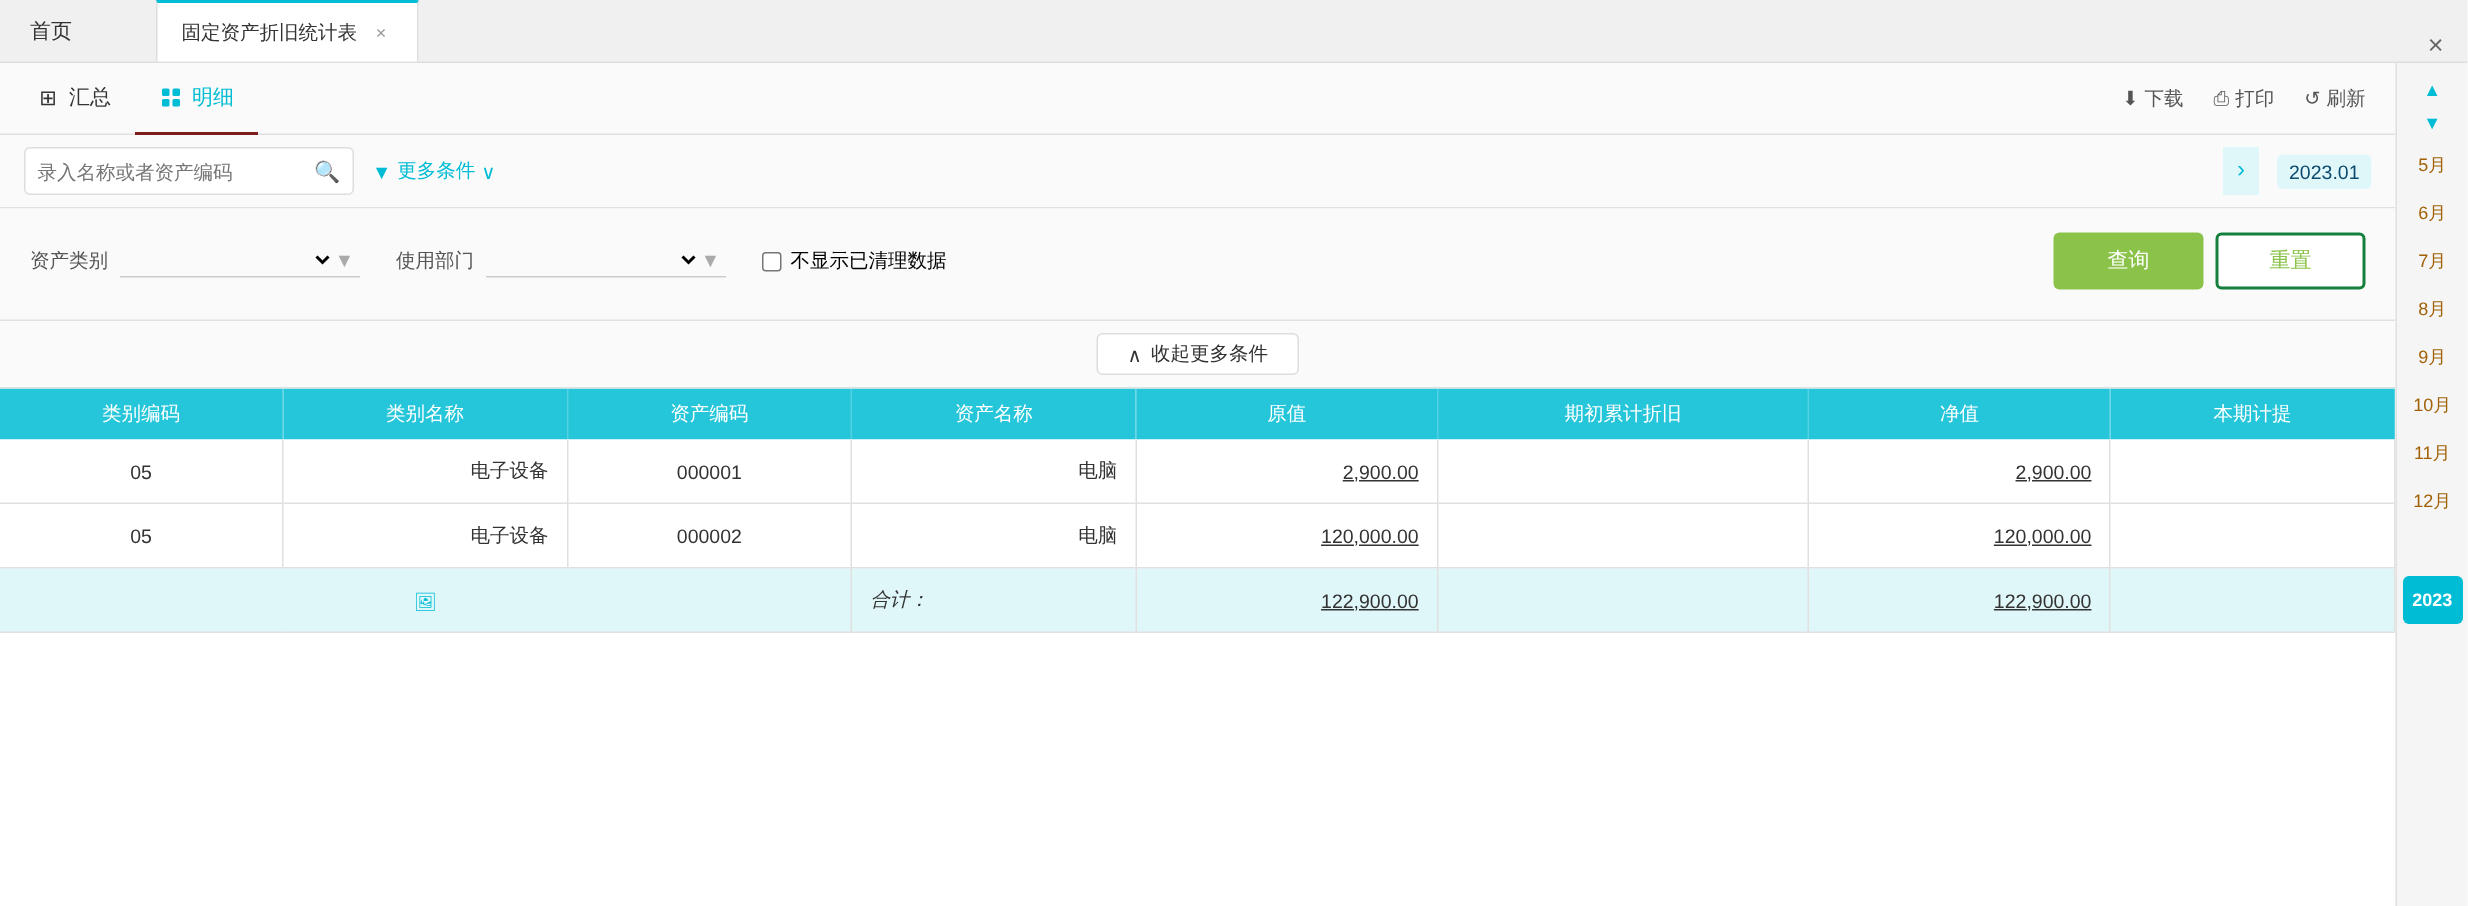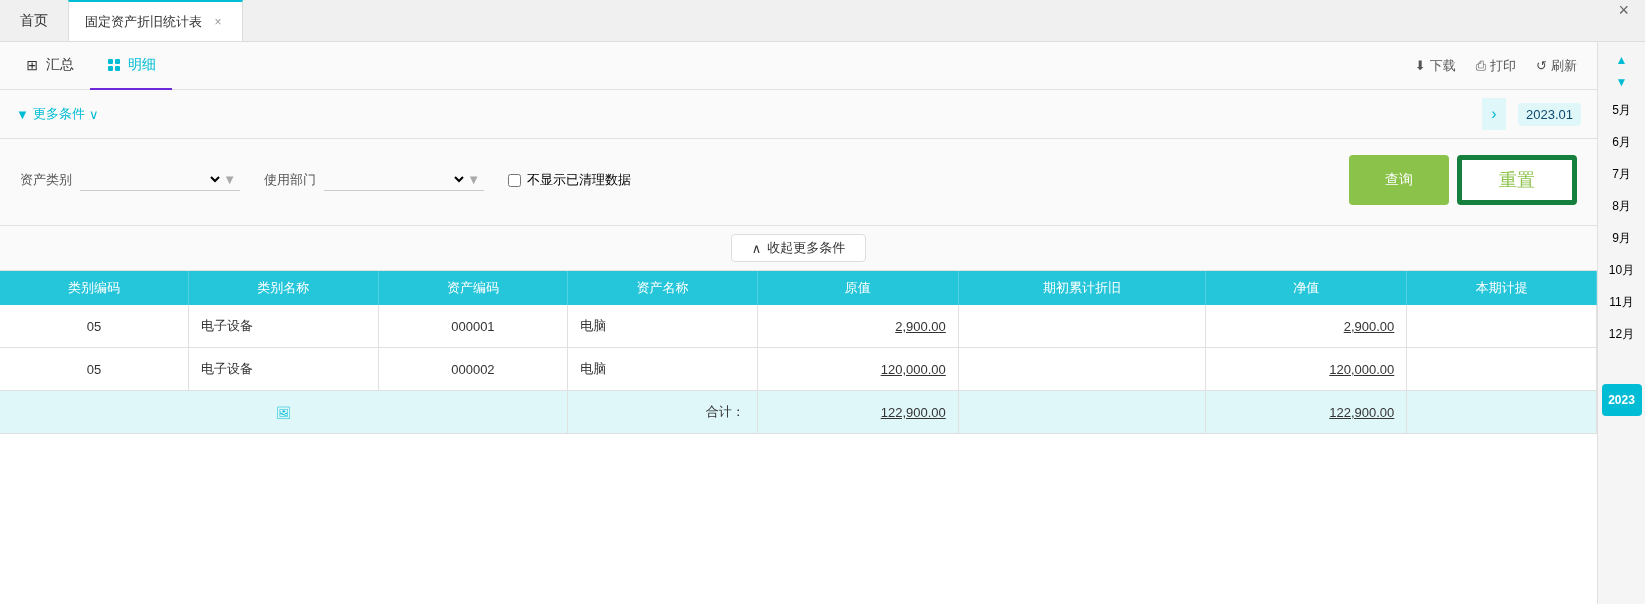"首页" .tab-bar { align-items: flex-start -> flex-end; gap: none -> 36px }
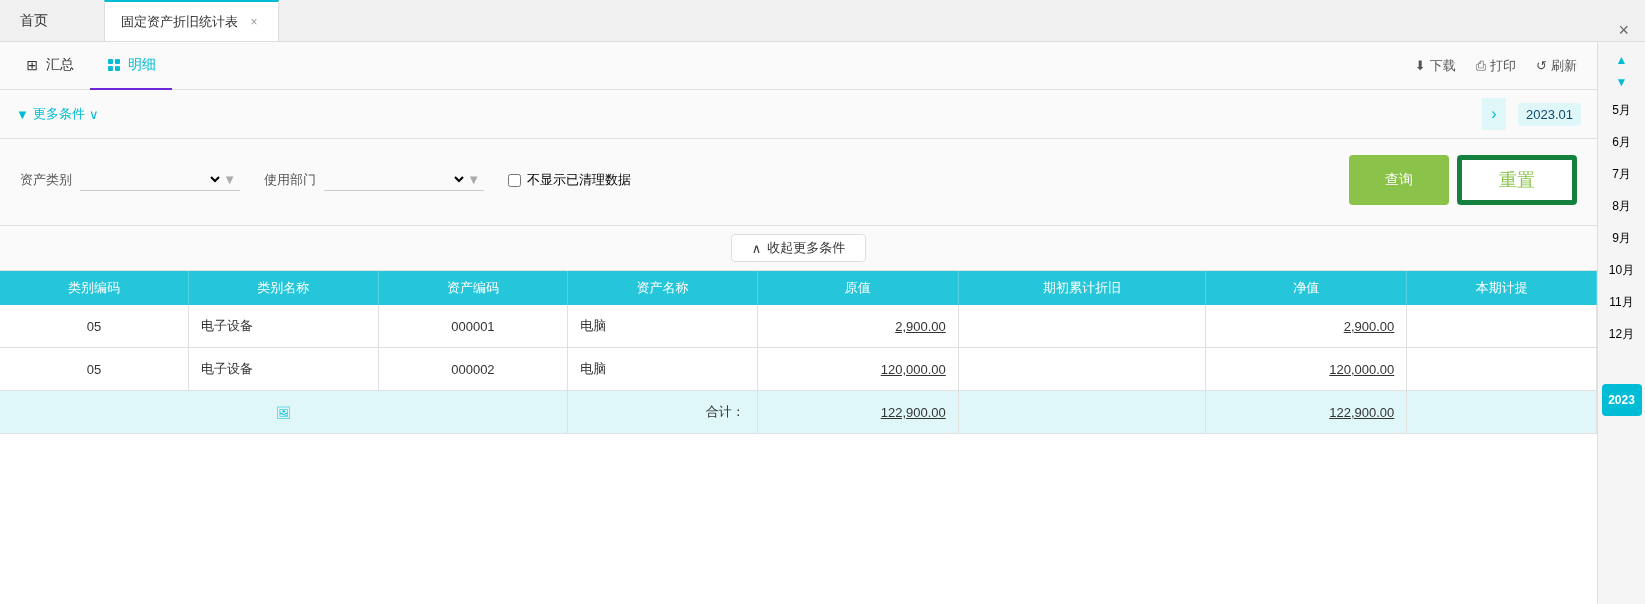"明细" .sub-tab.active { border-bottom: 2px solid #6d28d9 -> 2px solid #7f1d1d }
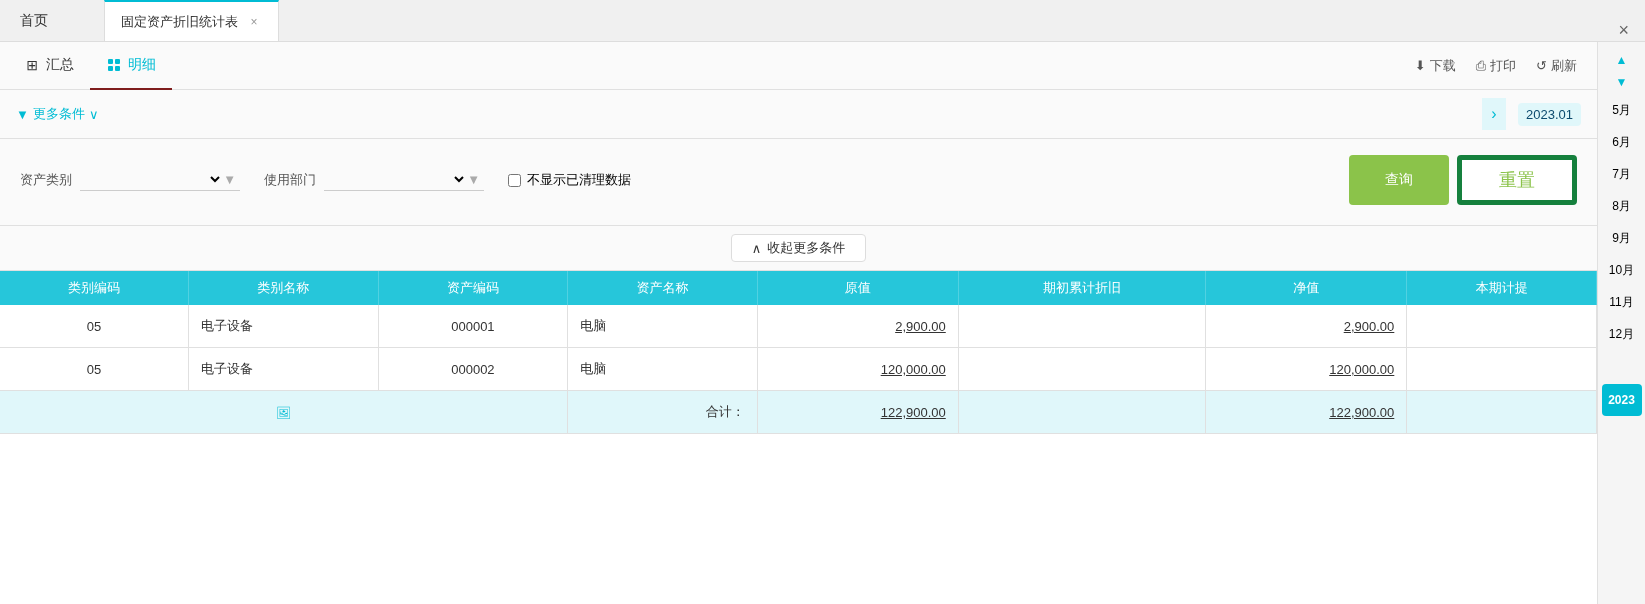"录入名称或者资产编码" div.search-input-wrap { html: none -> <div> <input> <span>🔍</span> </div> }
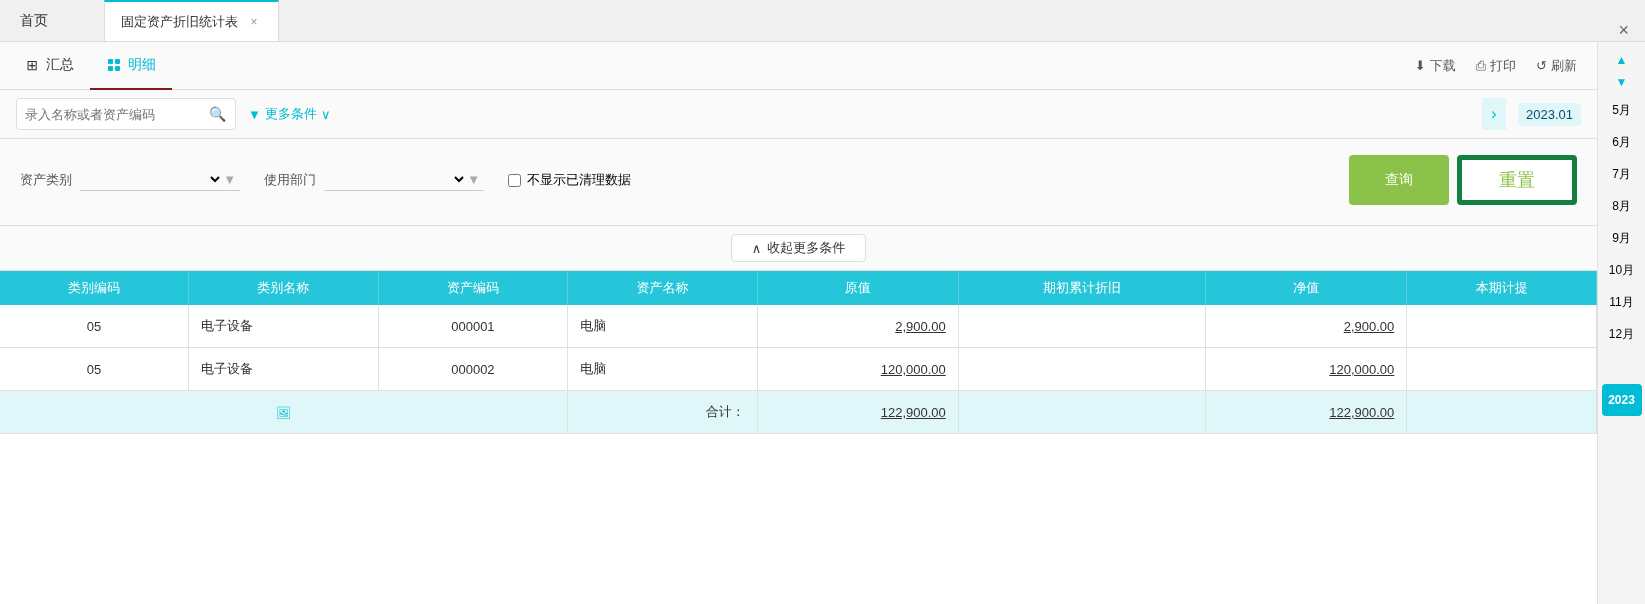"5月" .sidebar-month { color: #000000 -> #a16207 }
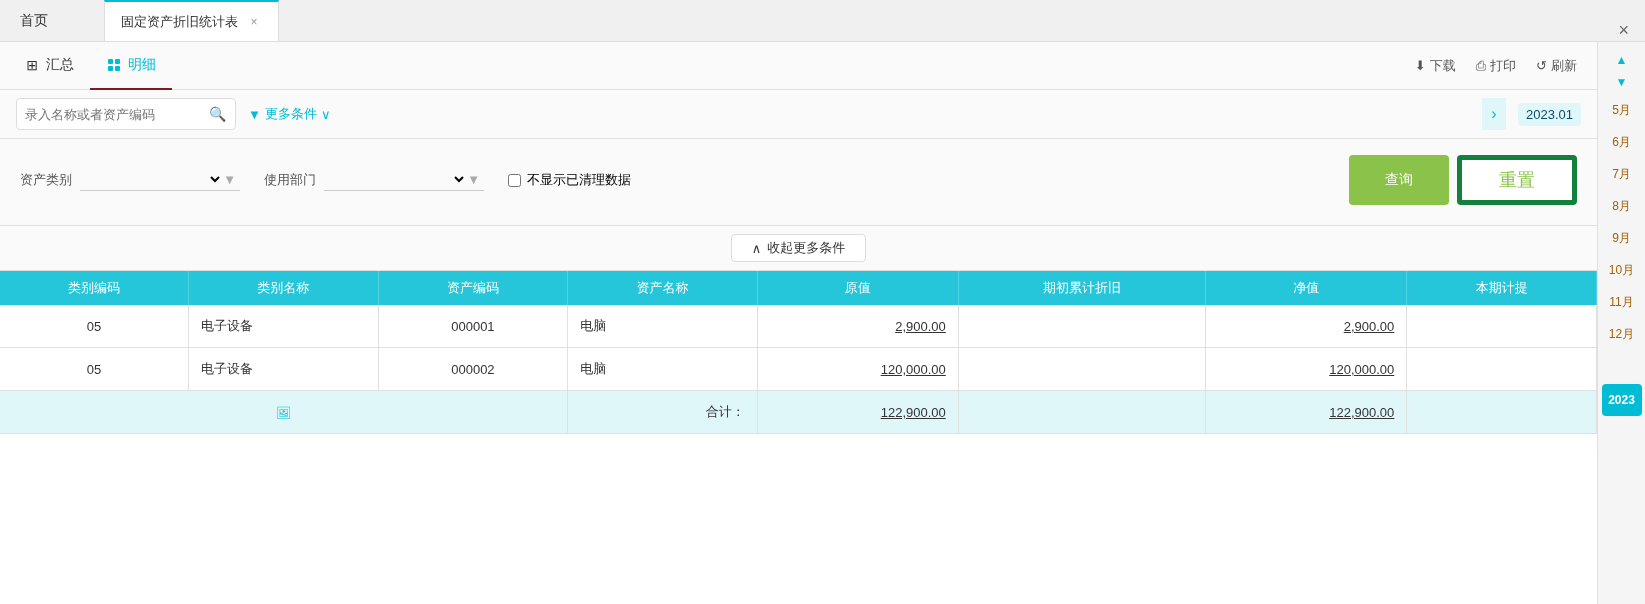"重置" .btn-reset { border: 5px solid #15803d -> 2px solid #15803d; font-size: 18px -> 14px; width: 120px -> 100px }
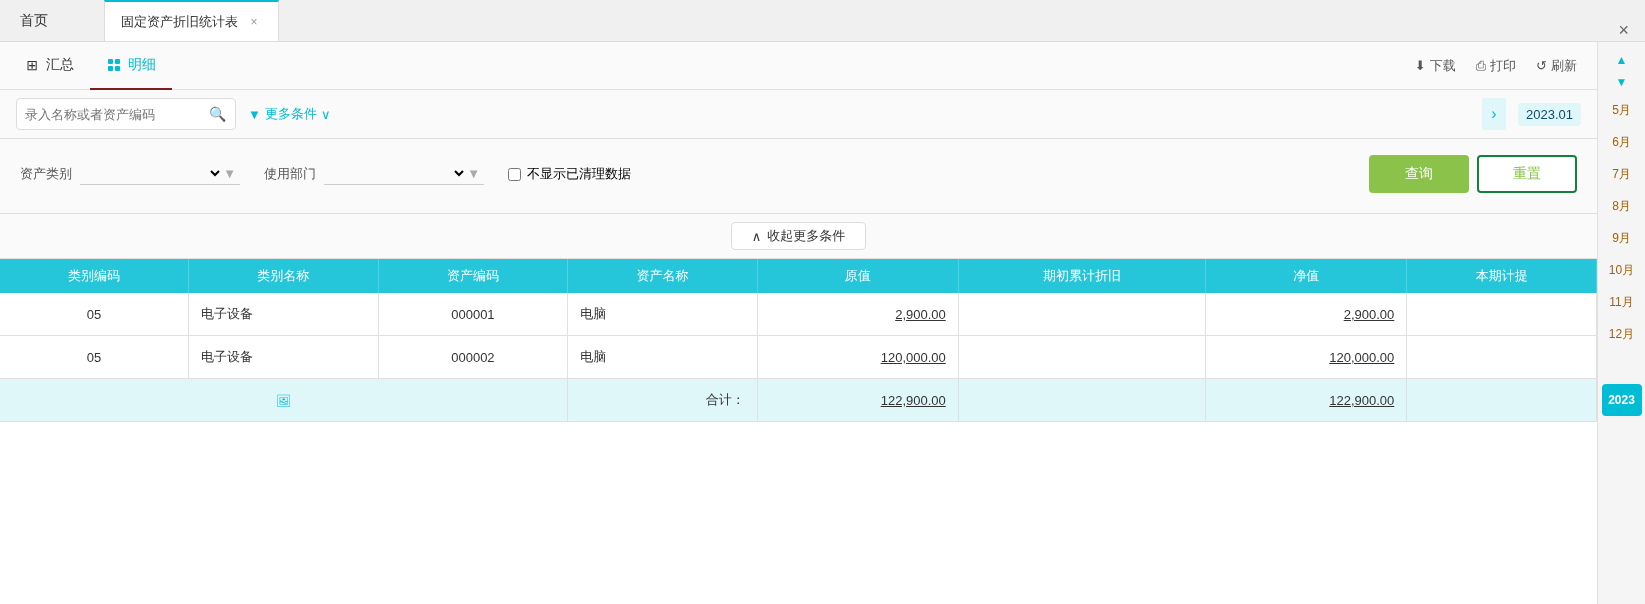"电子设备" tbody td.left { text-align: left -> right }
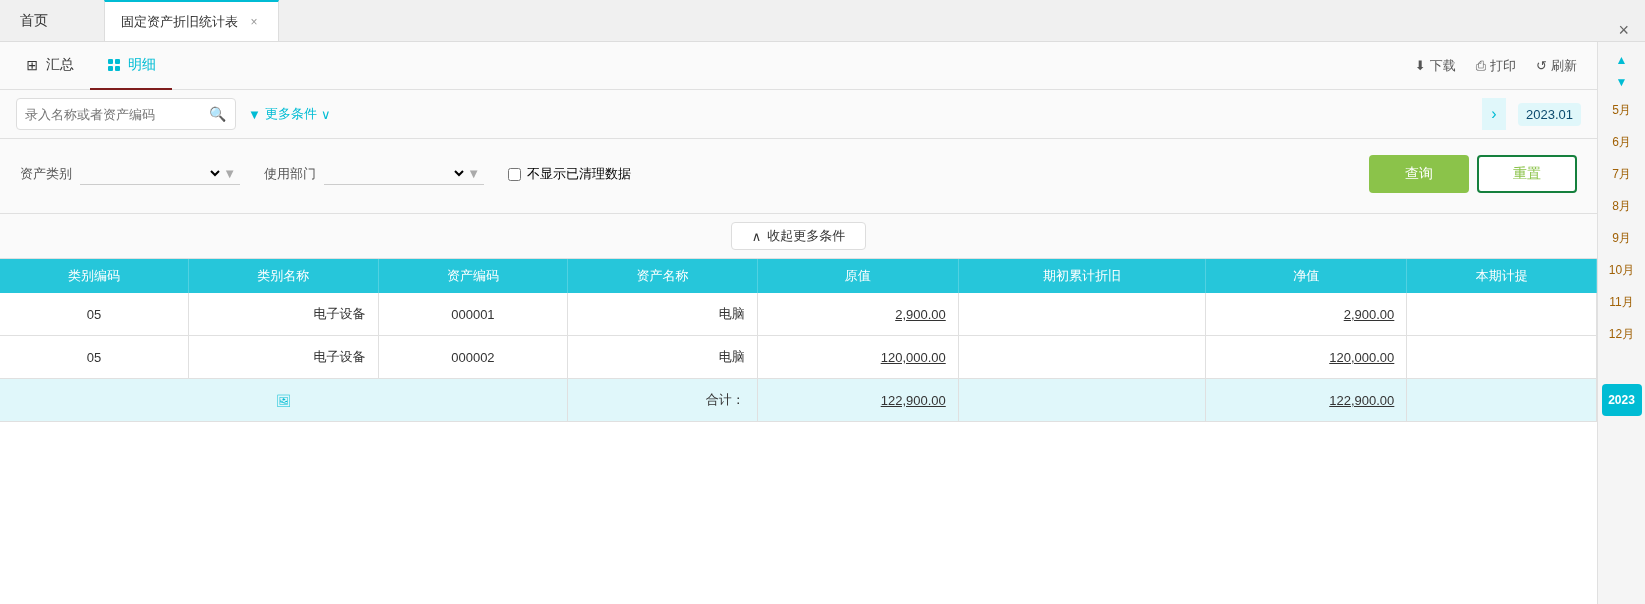"合计：" td { font-style: none -> italic; text-align: right -> left }
